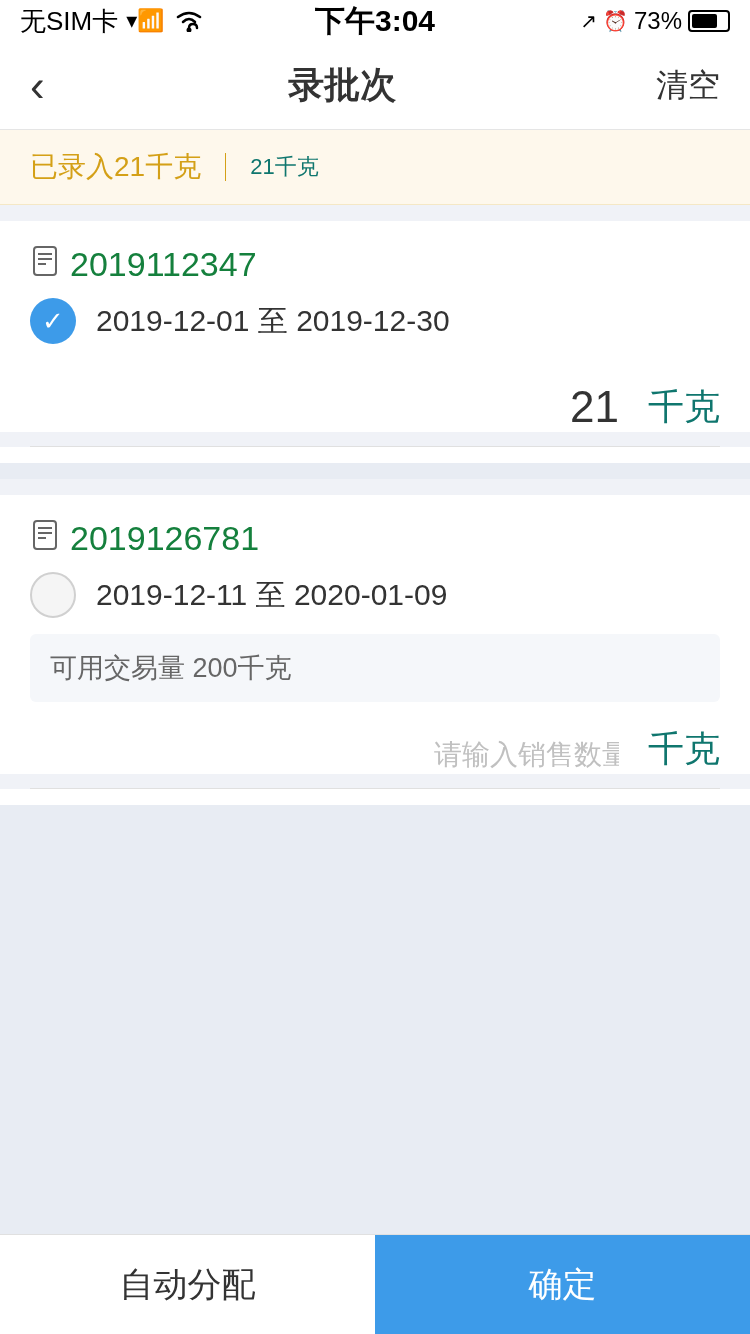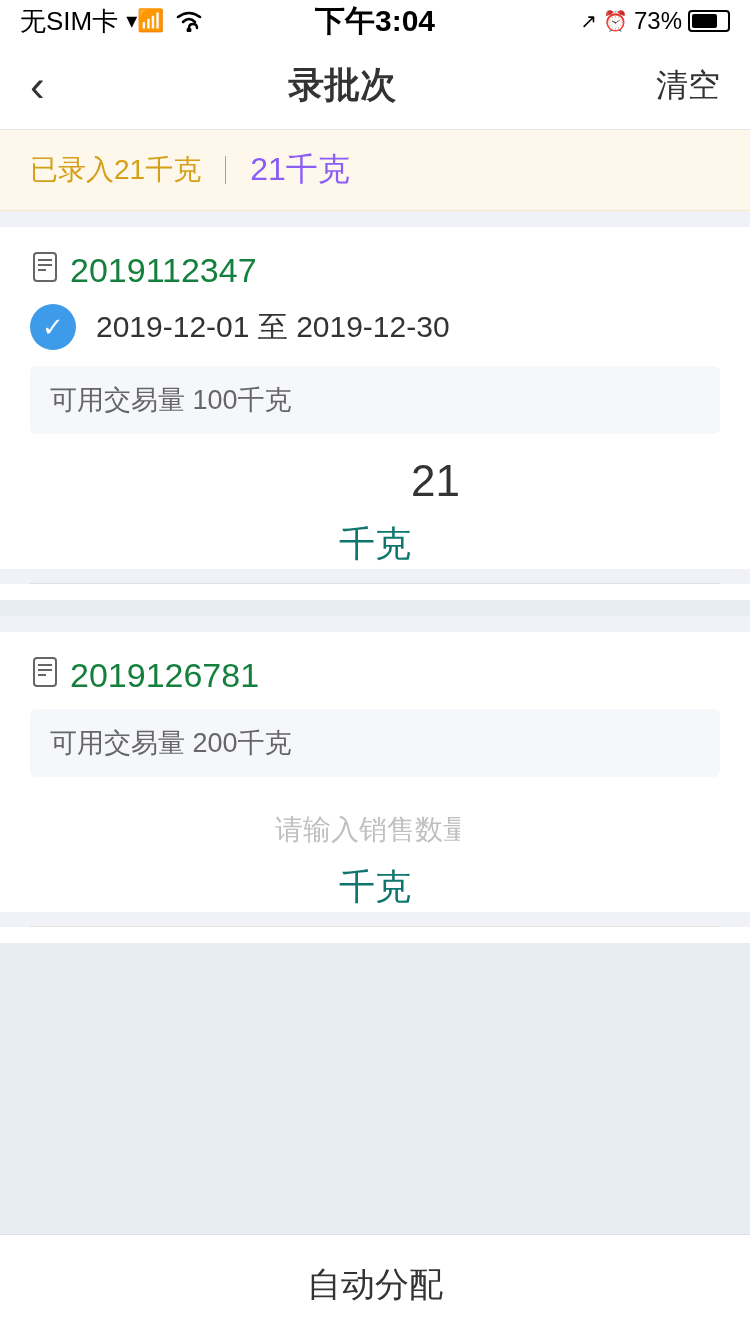"21千克" .info-banner-text2 { color: #8b5cf6 -> #0f766e; font-size: 32px -> 22px }
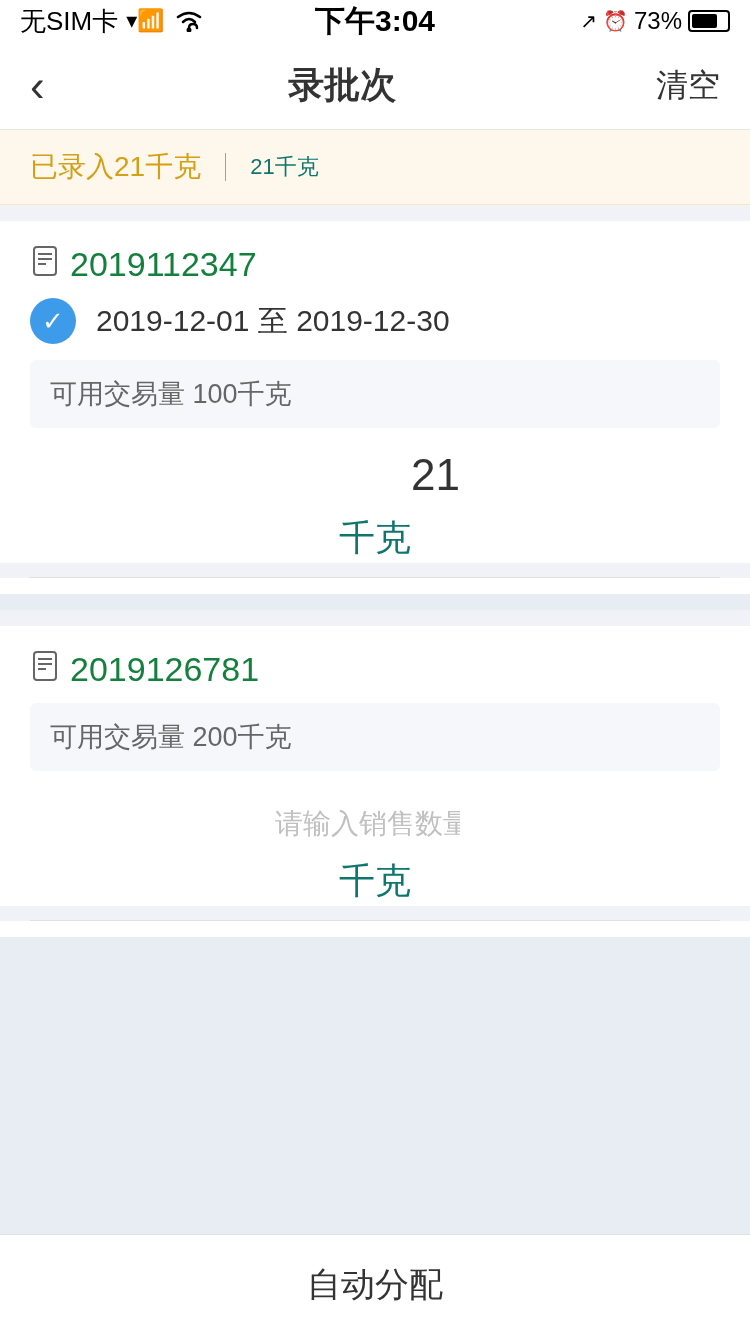"可用交易量 100千克" div.card-available { html: <div>可用交易量 100千克</div> -> none }
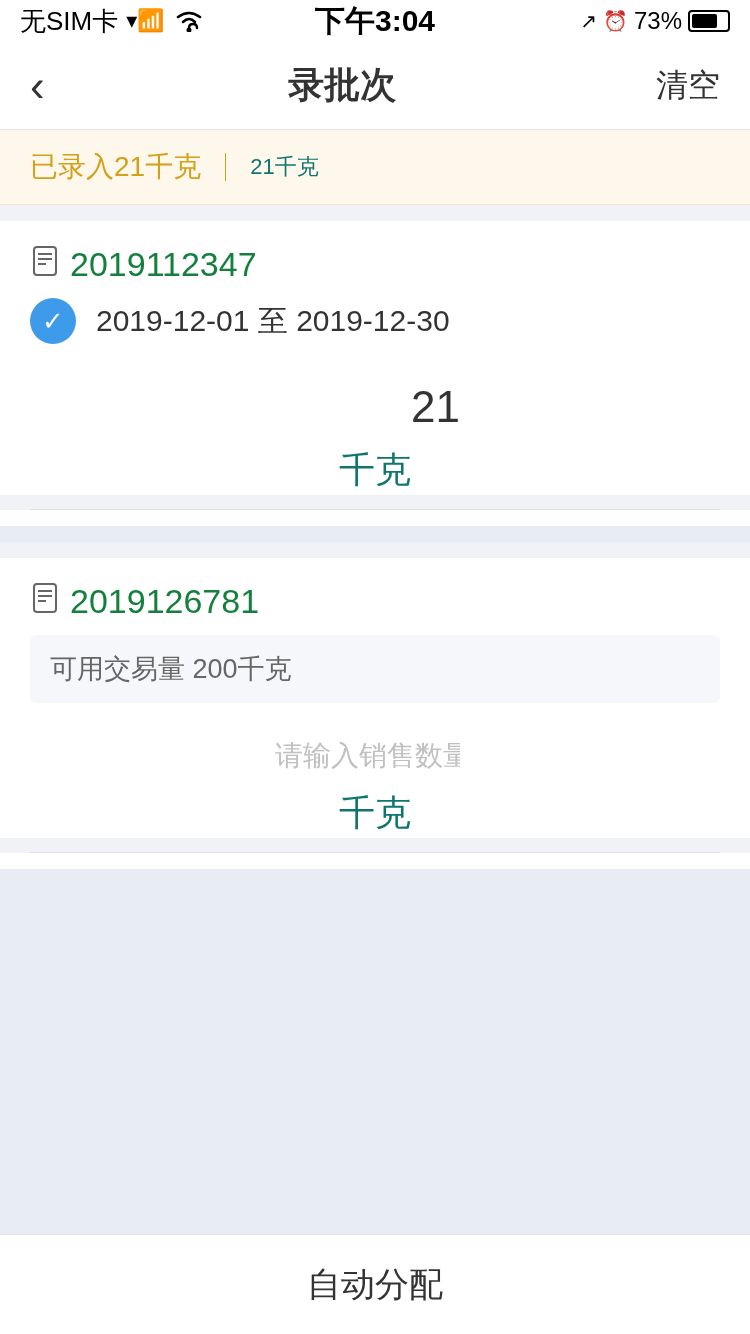"21" .quantity-row { flex-direction: column -> none }
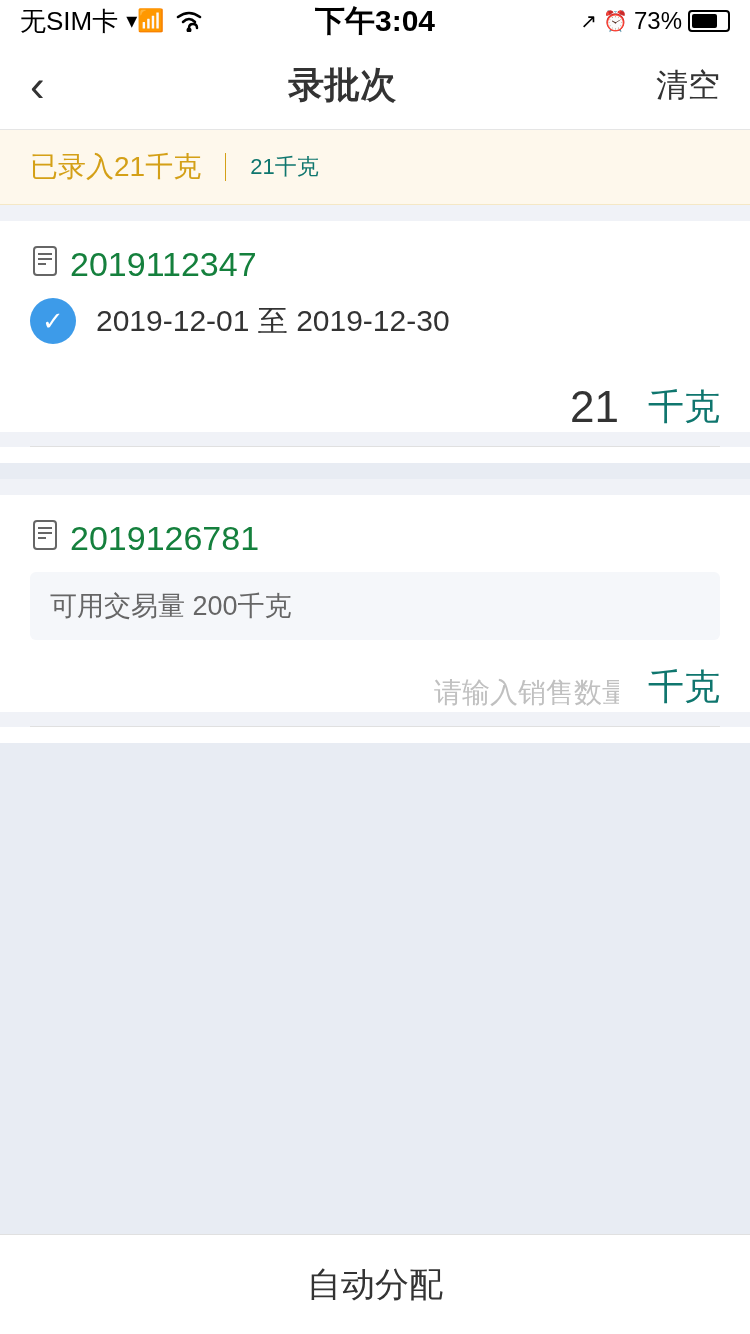"2019-12-11 至 2020-01-09" div.card-row-select { html: none -> <div> <div></div> <span>2019-12-11 至 2020-01-09</span> </div> }
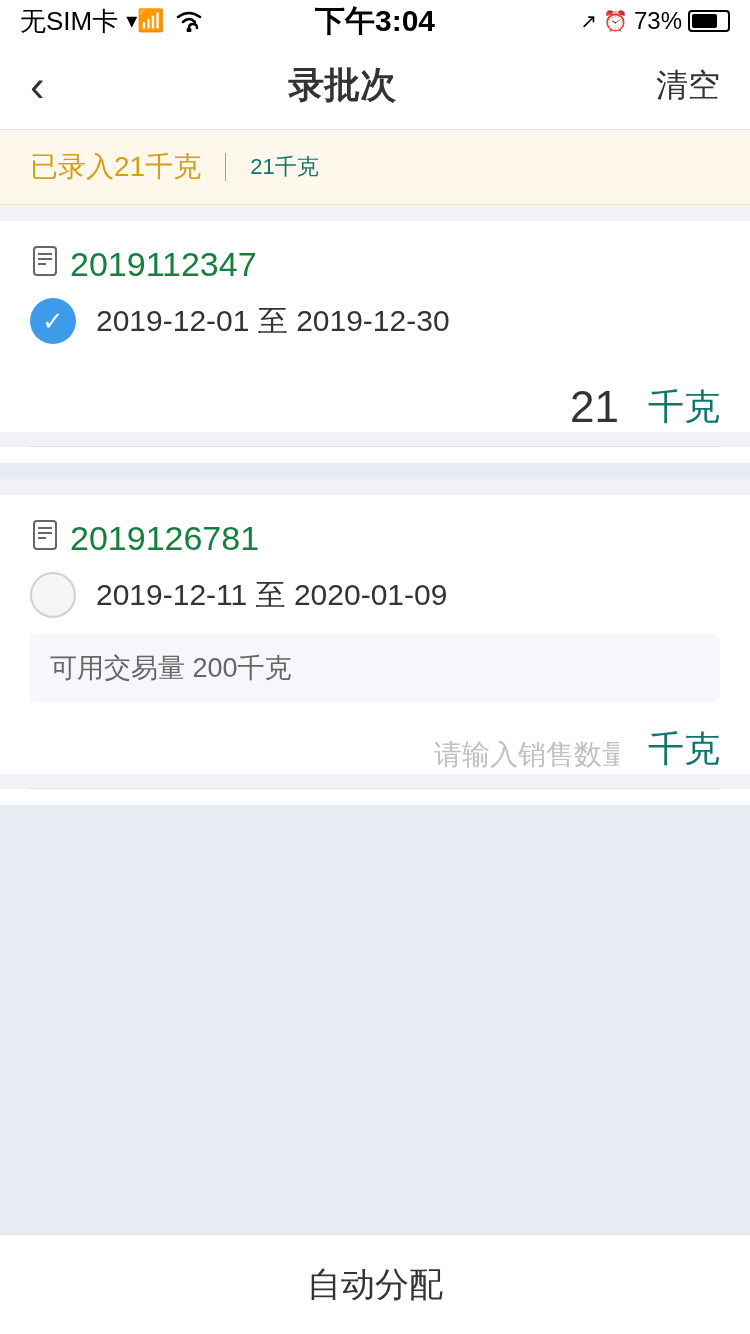"确定" button.btn-confirm { html: none -> <button>确定</button> }
